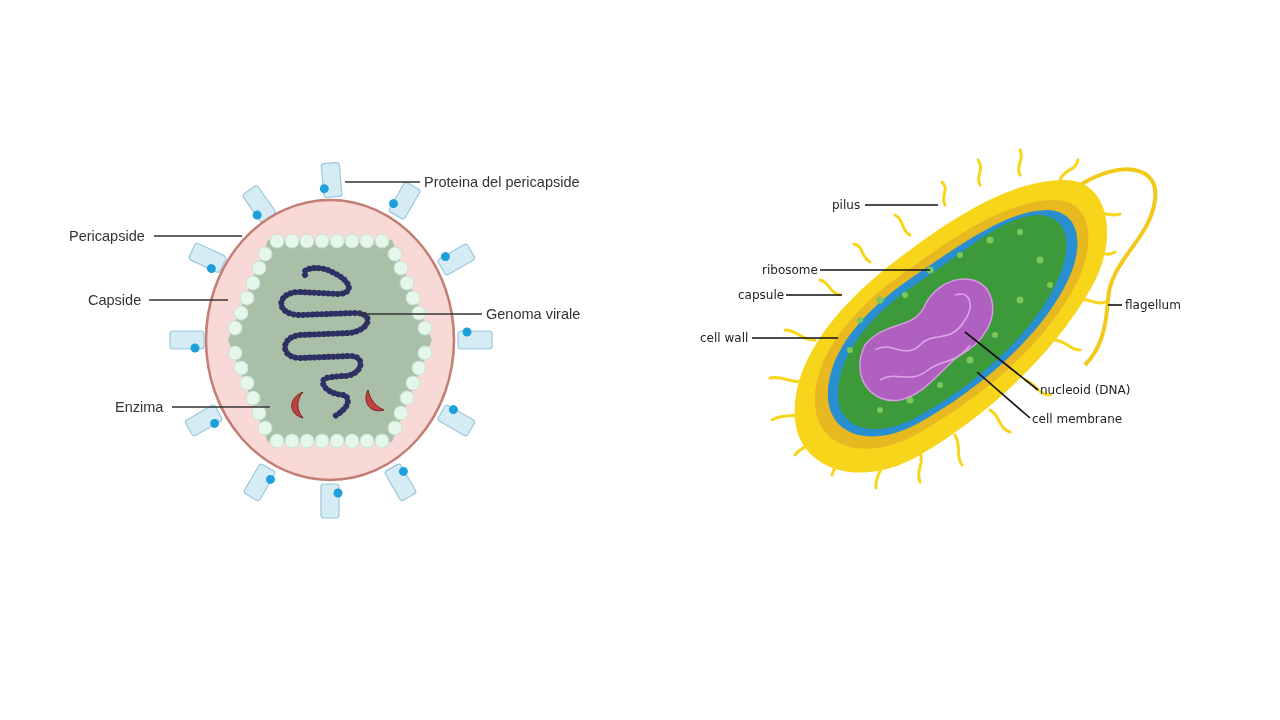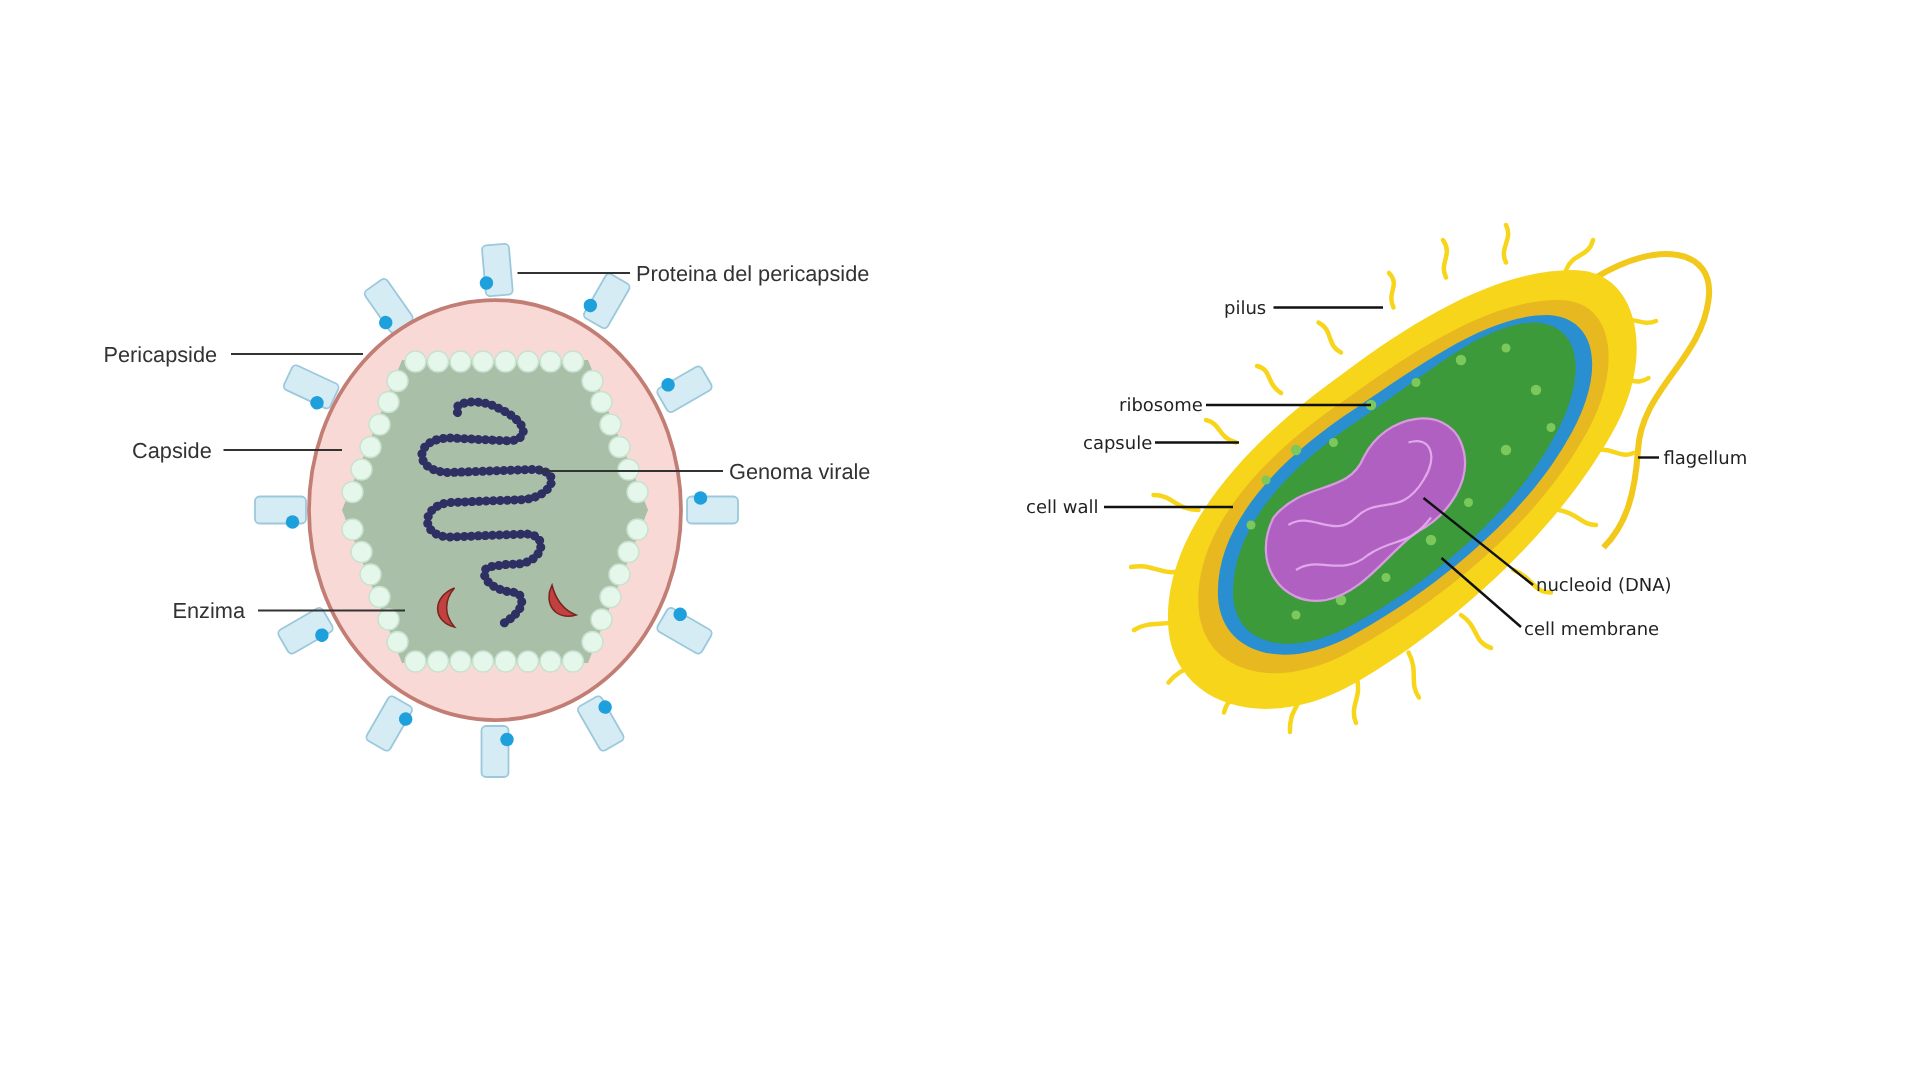"pilus" div.diagram { left: 604px -> 620px }
